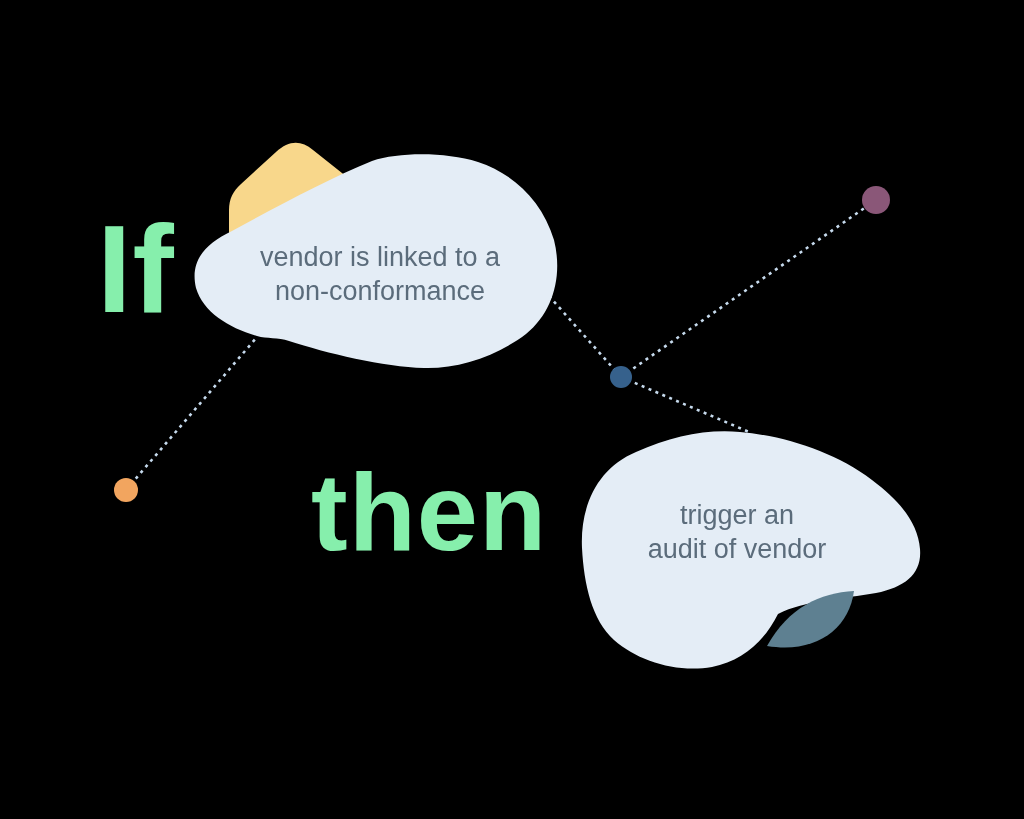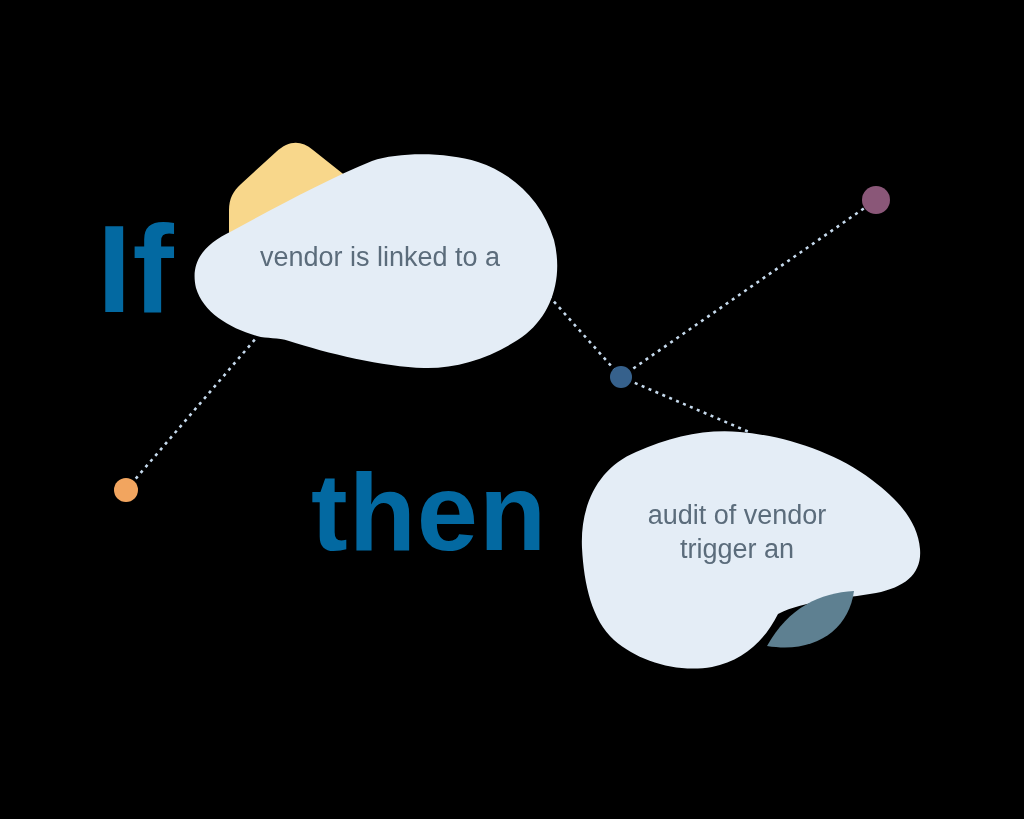"If" .keyword { color: #0369a1 -> #86efac }
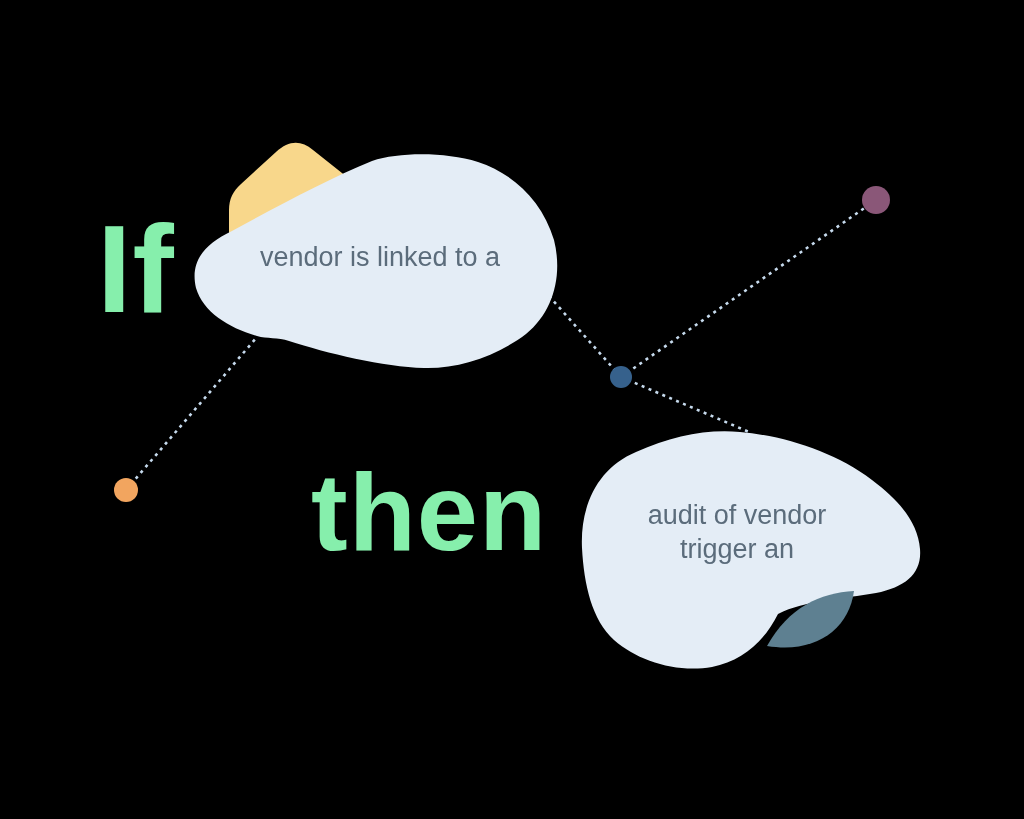"non-conformance" span { html: none -> <span>non-conformance</span> }
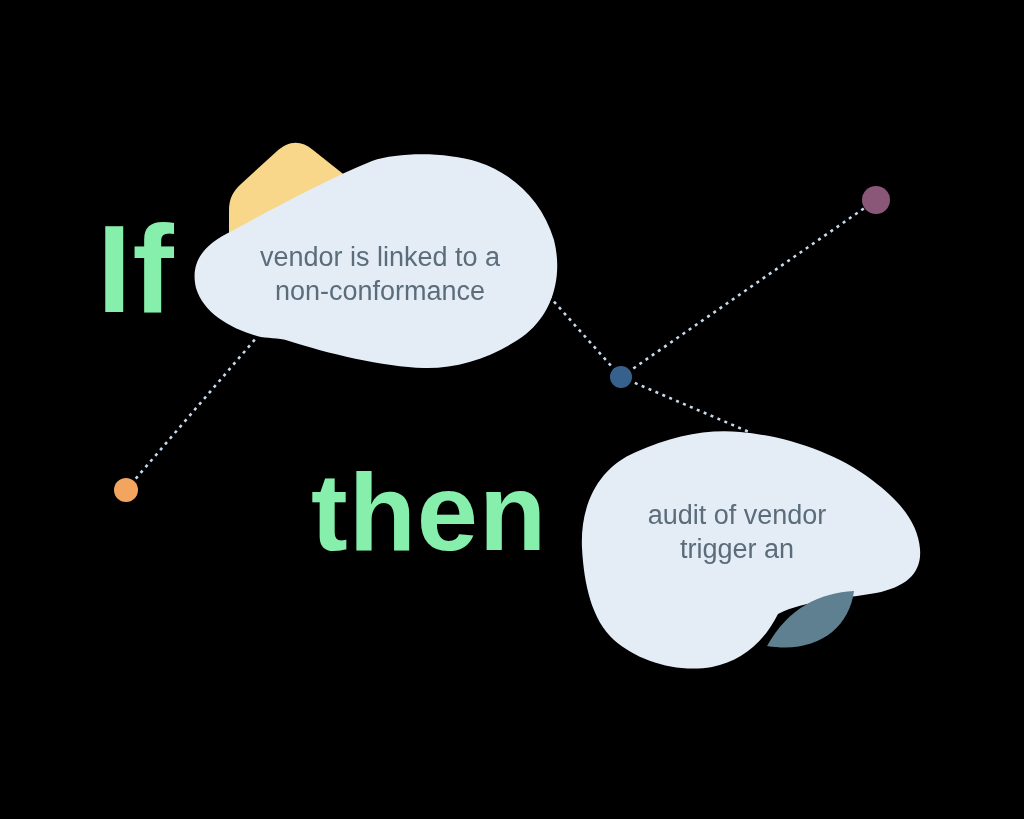"audit of vendor" span { order: before "trigger an" -> after "trigger an" }
